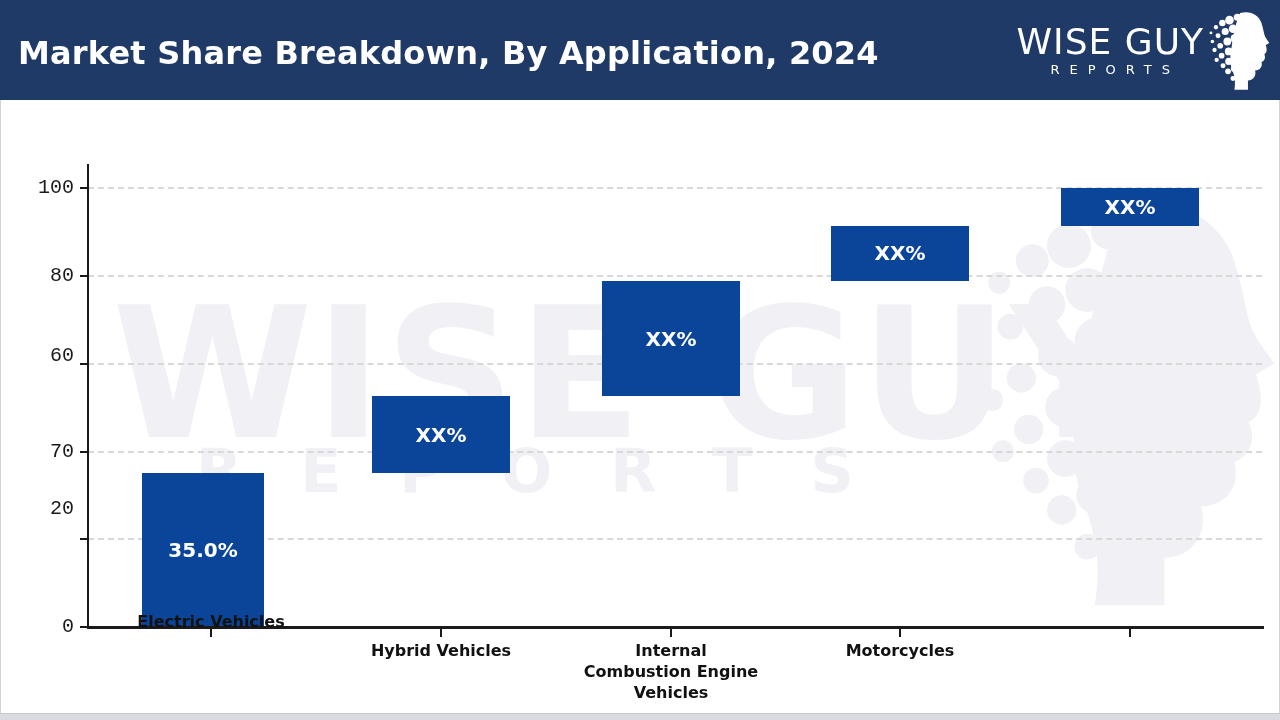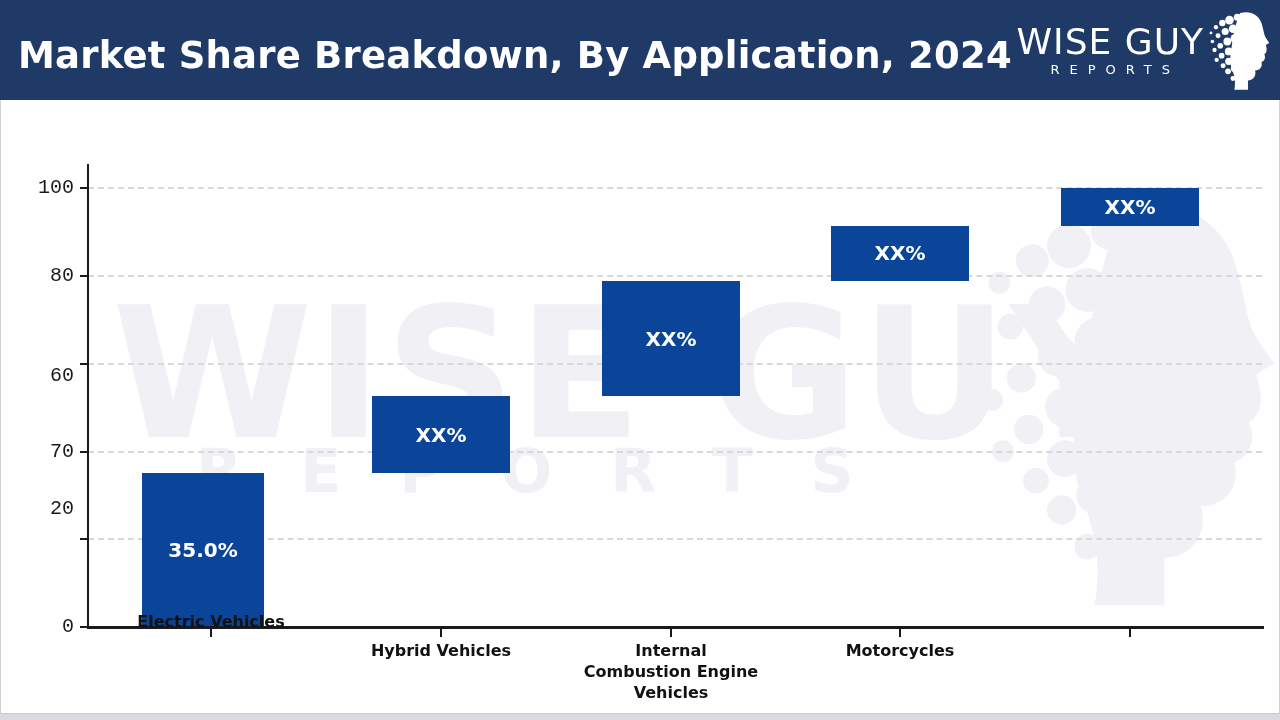"Market Share Breakdown, By Application," .page-title { font-size: 37px -> 32px }
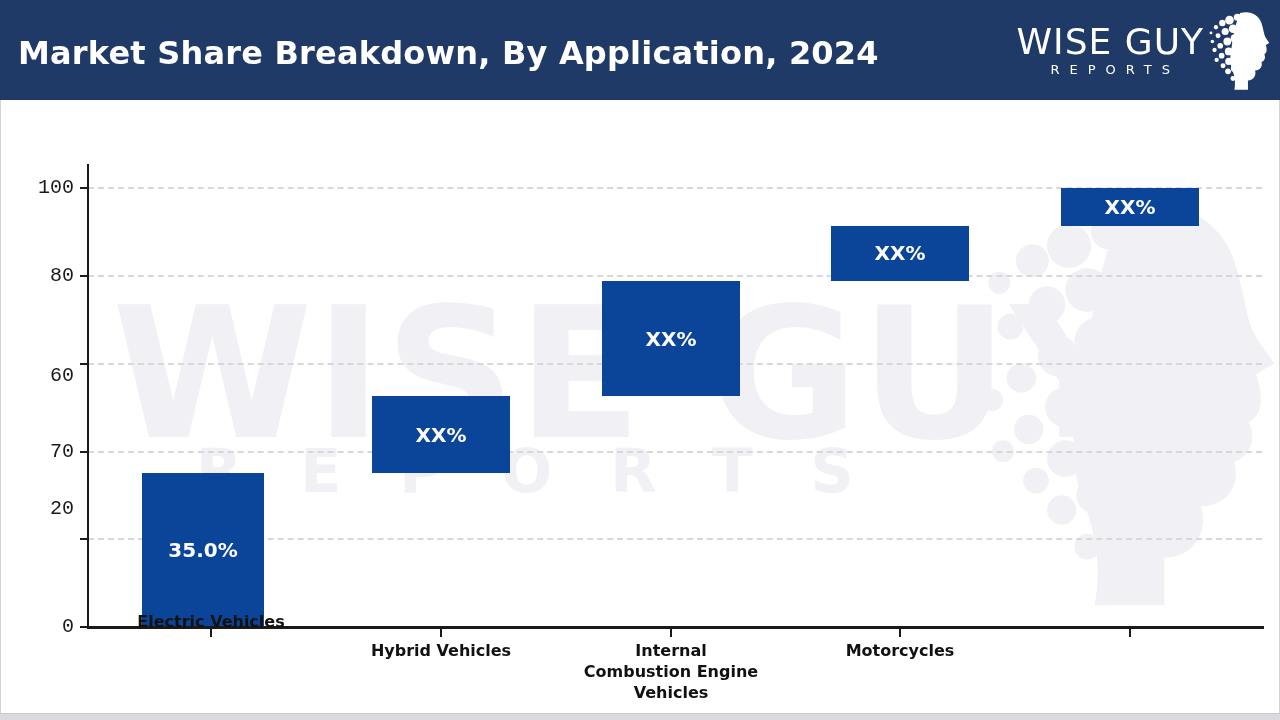"60" div.ytick-label { top: 364px -> 344px }
